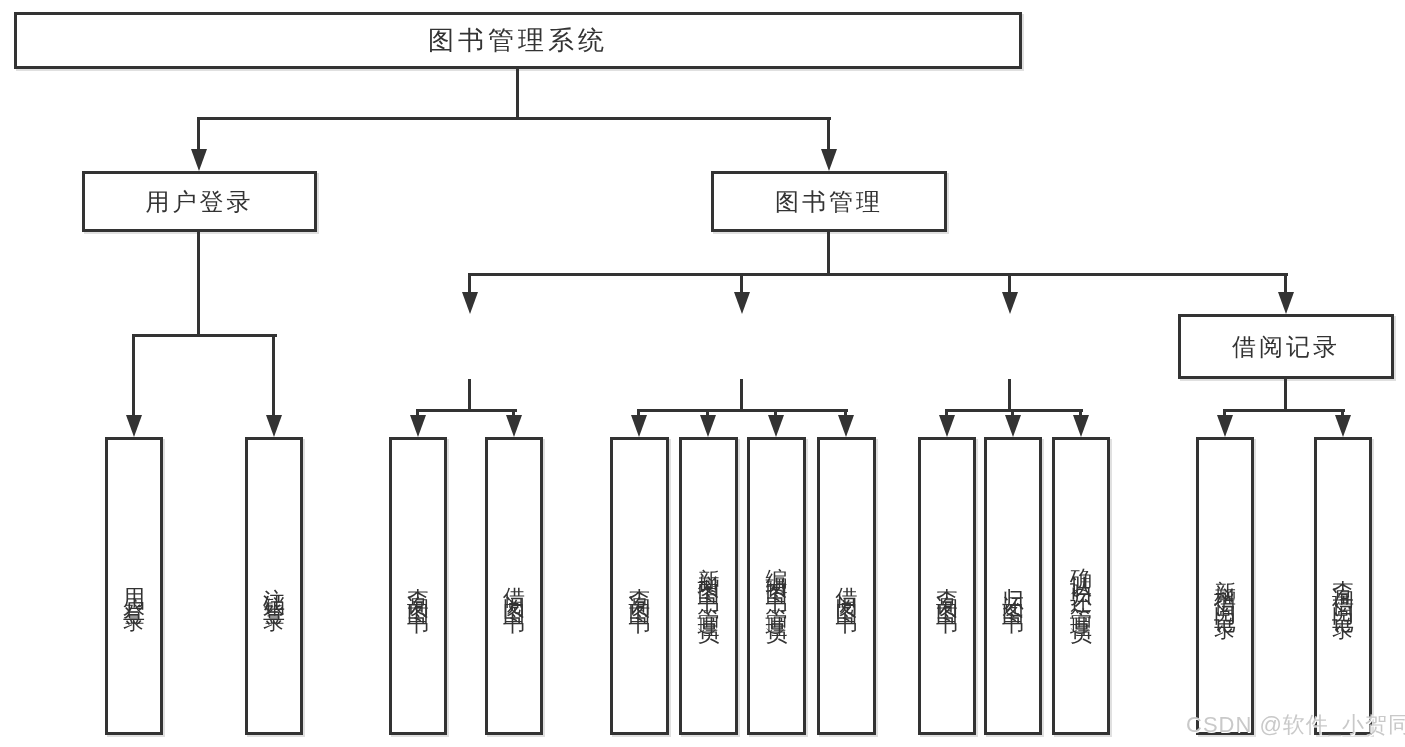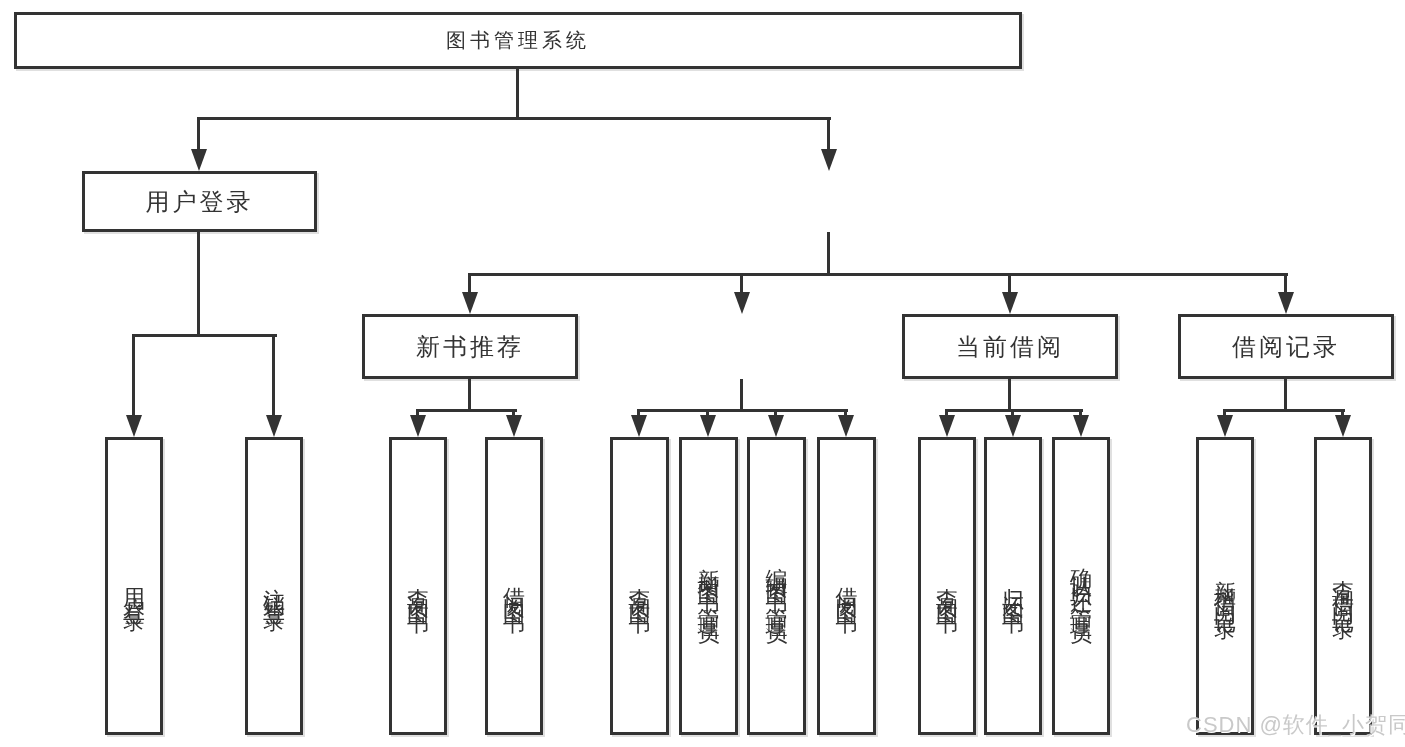"图书管理系统" .root { font-size: 20px -> 26px }
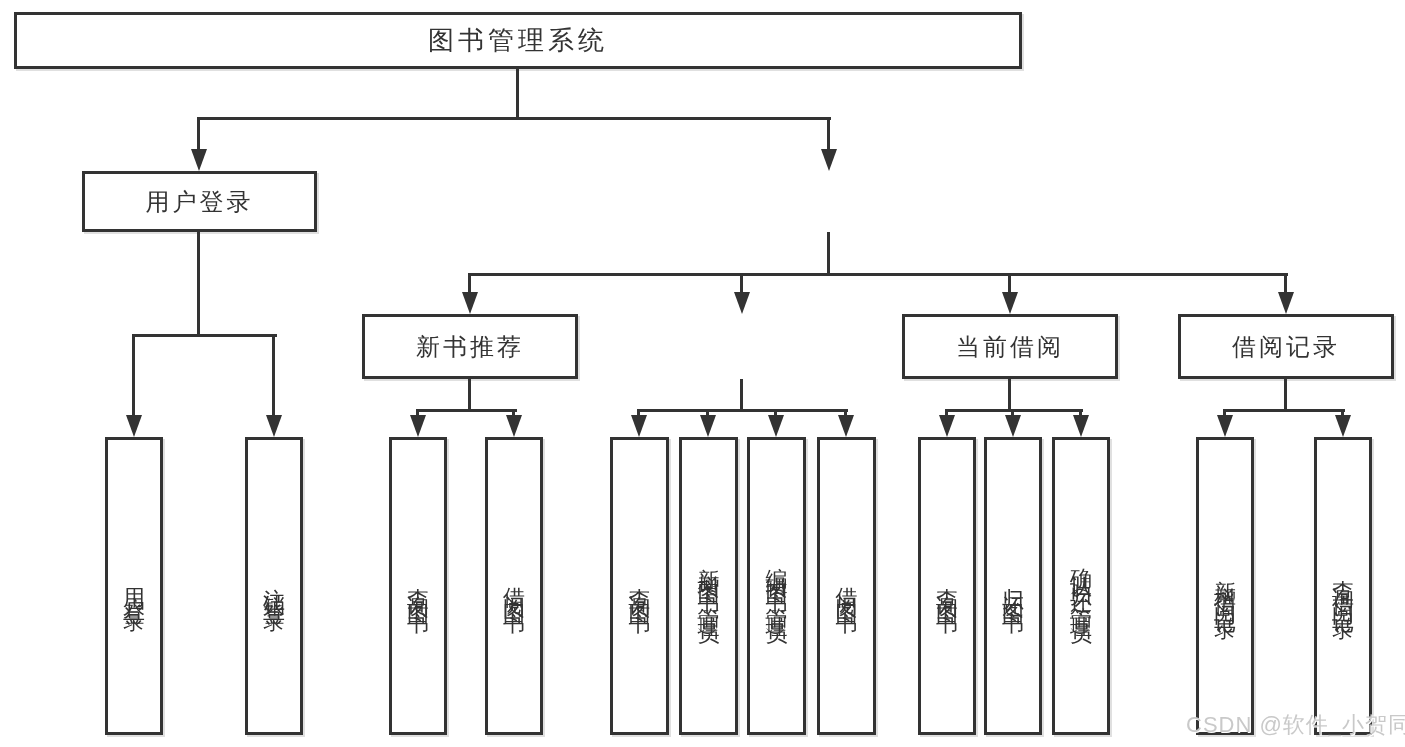"图书管理" div.node { html: none -> <div>图书管理</div> }
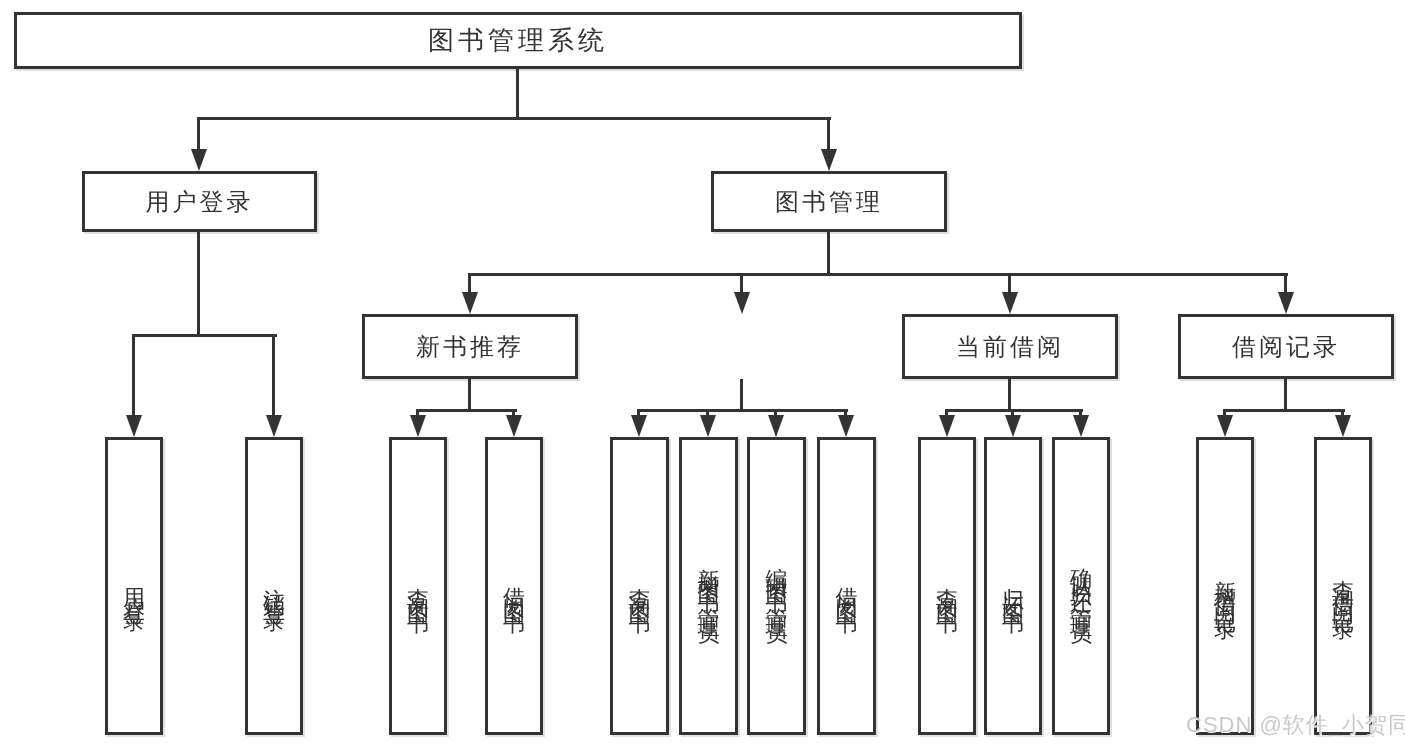"新书推荐" div.node { html: <div>新书推荐</div> -> none }
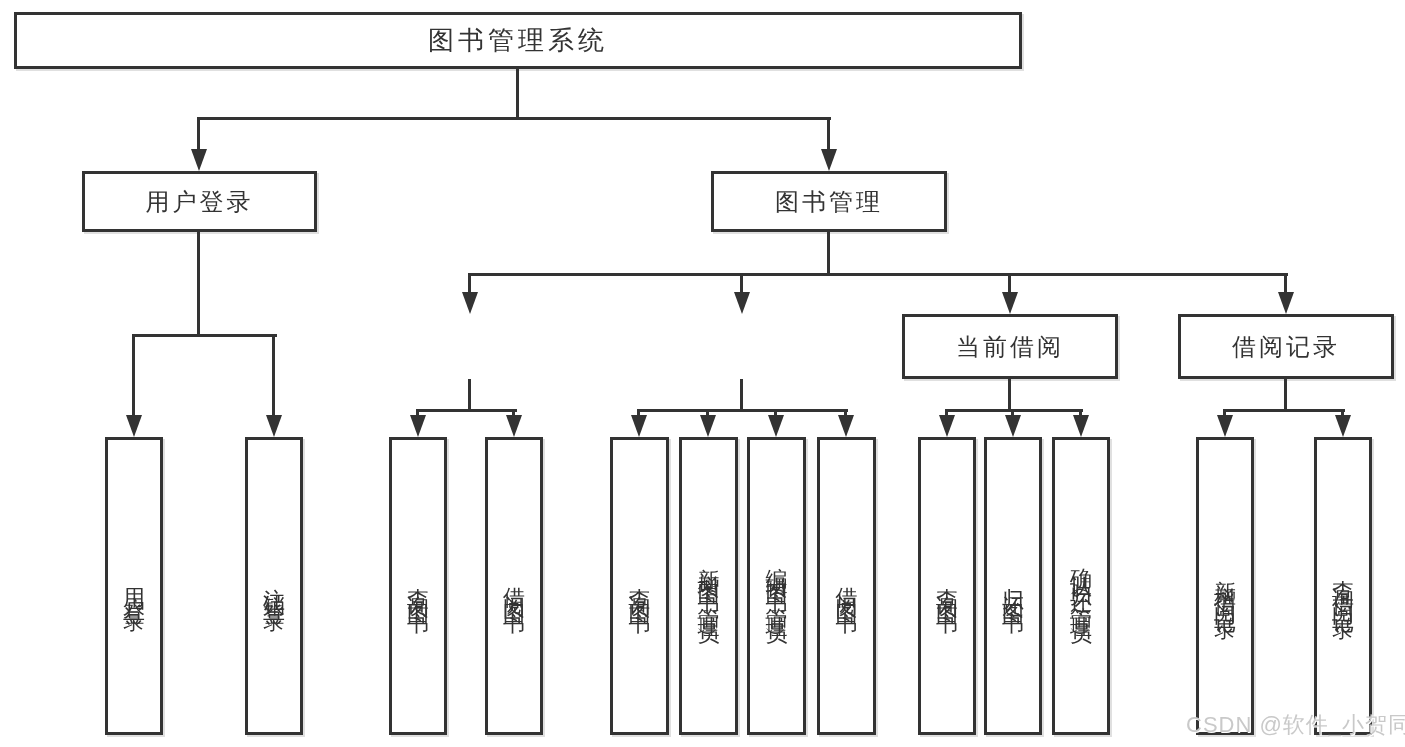"当前借阅" div.node { html: <div>当前借阅</div> -> none }
